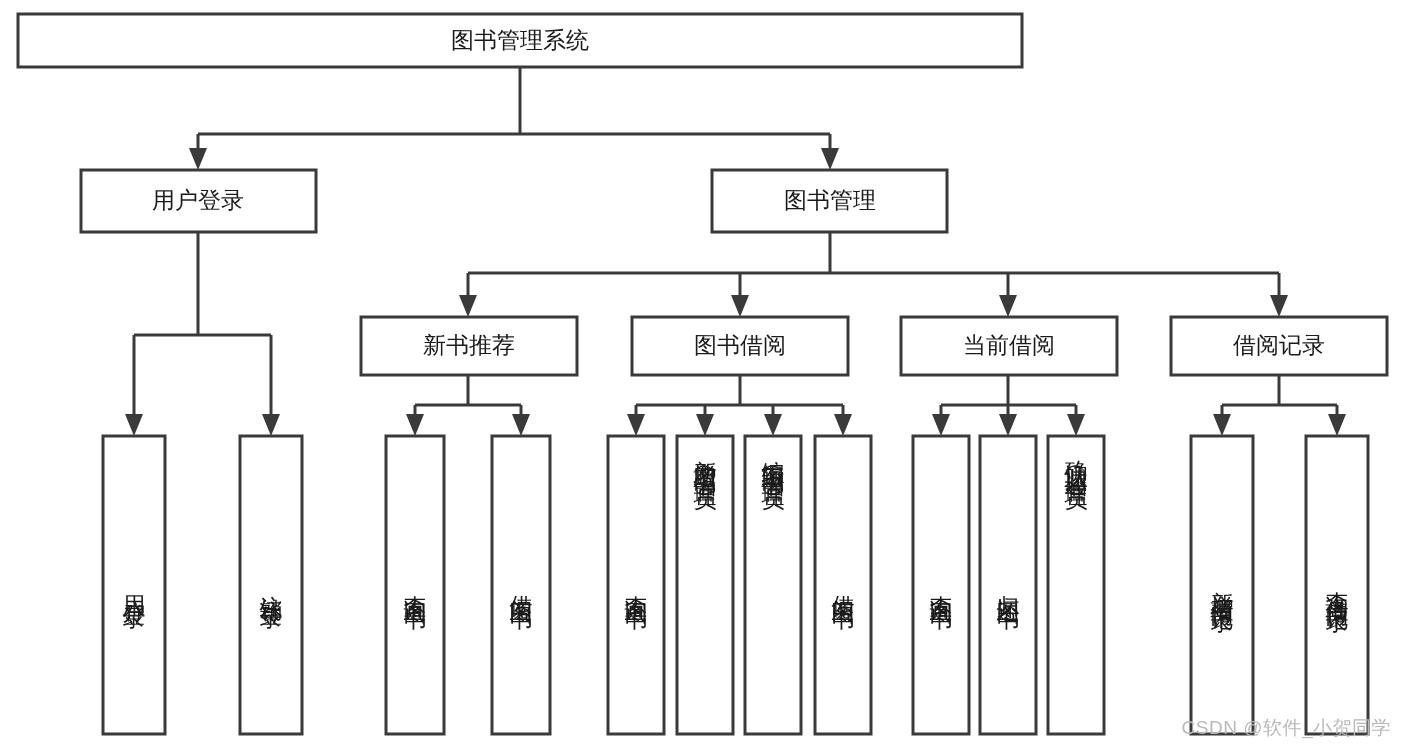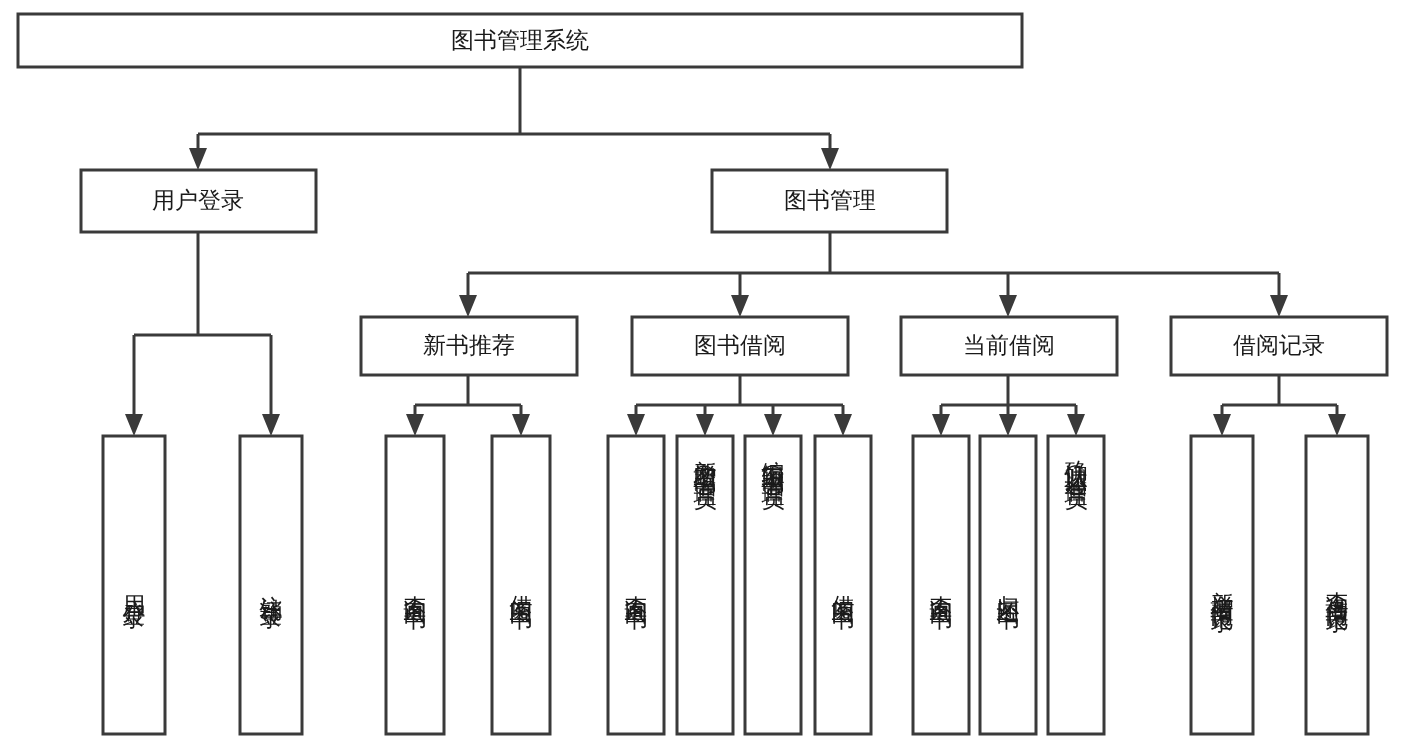"CSDN @软件_小贺同学" div.watermark { html: none -> <div>CSDN @软件_小贺同学</div> }
